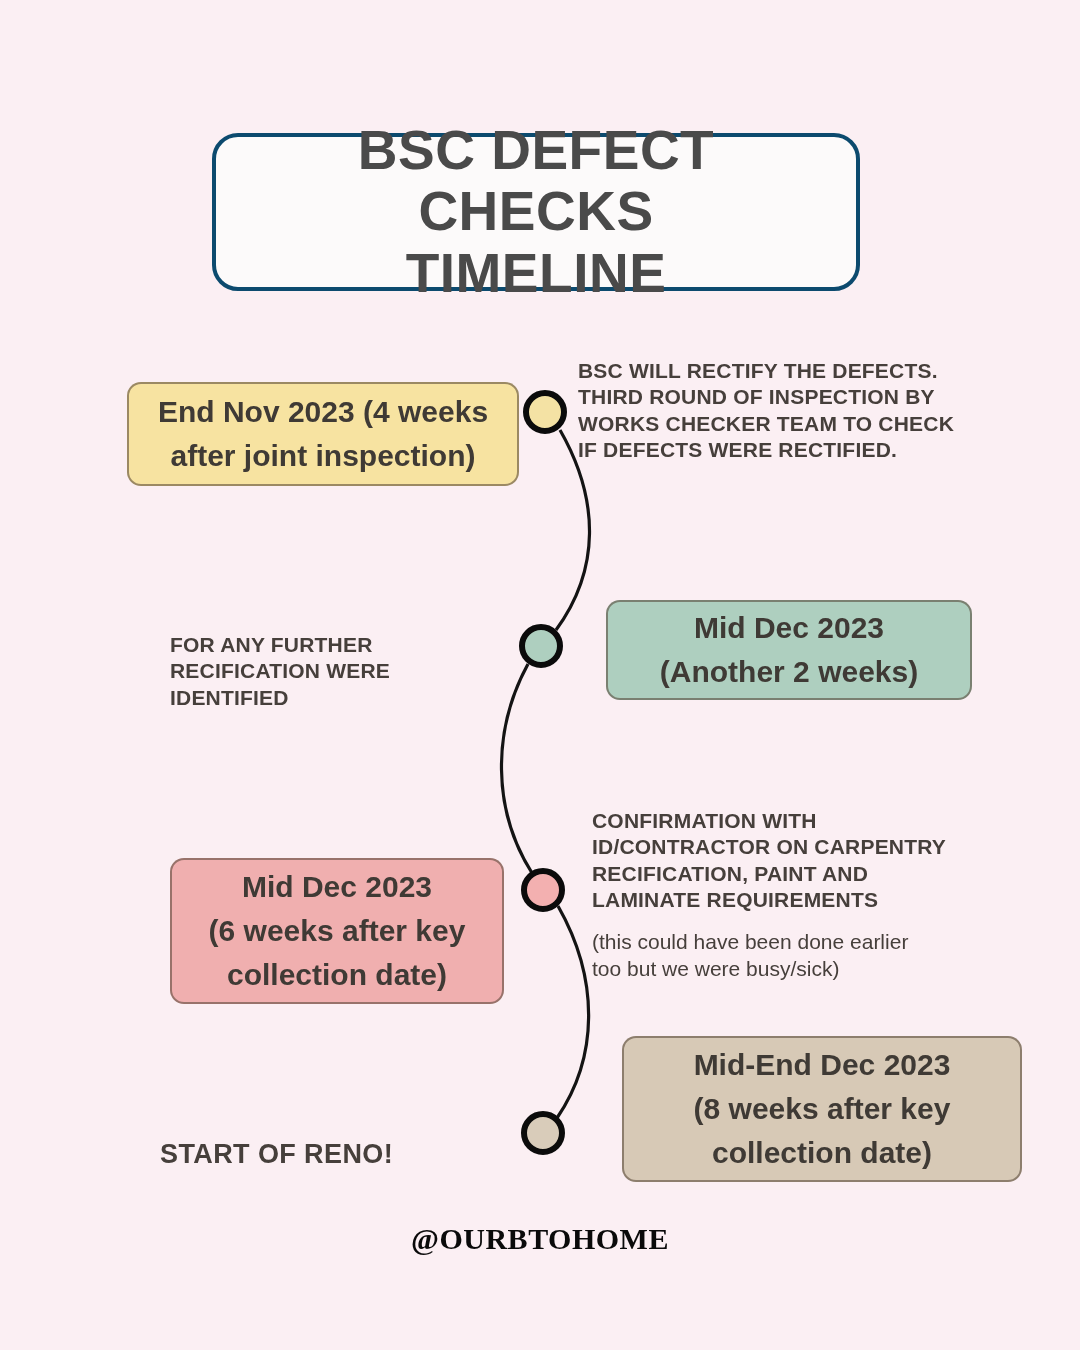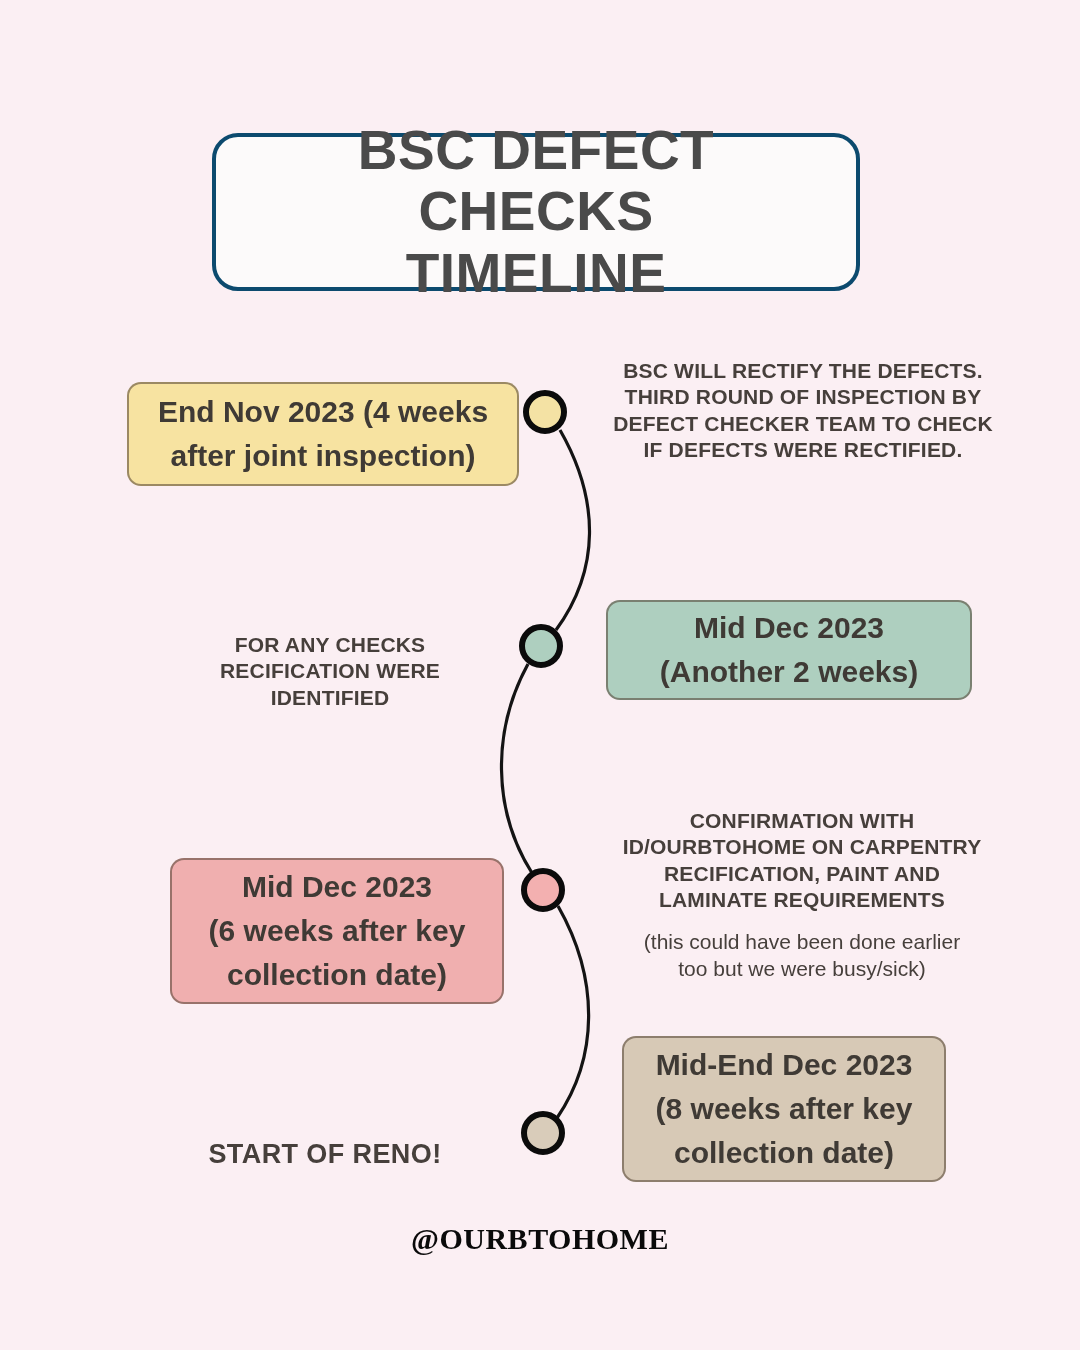"BSC WILL RECTIFY THE DEFECTS." .caption { text-align: center -> left }
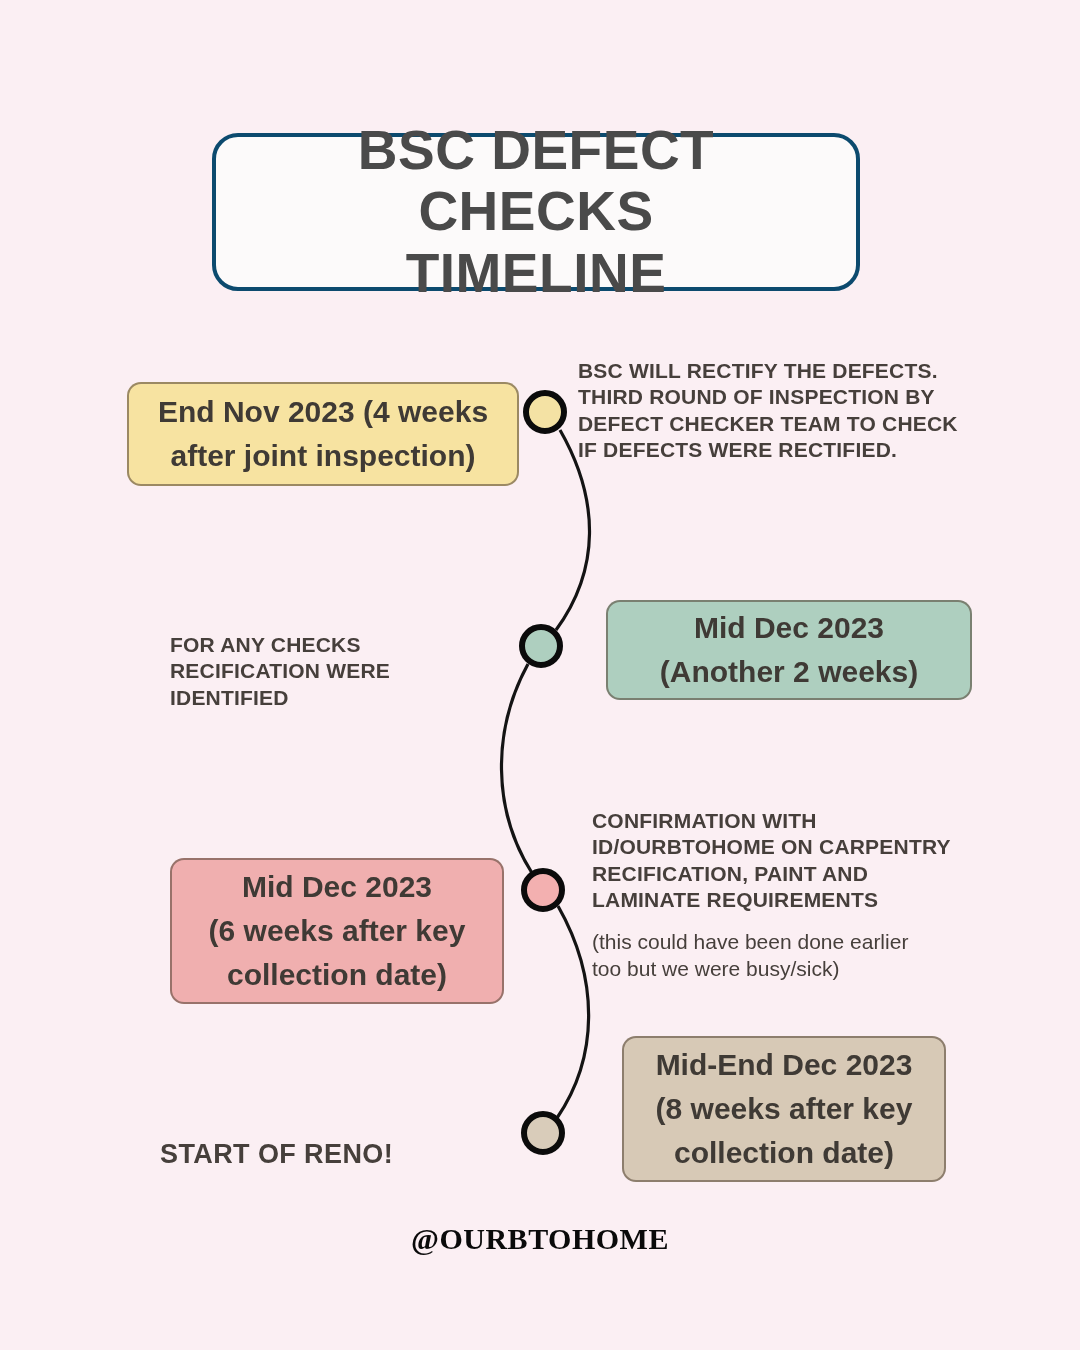"DEFECT CHECKER TEAM TO CHECK" span { text: DEFECT -> WORKS }
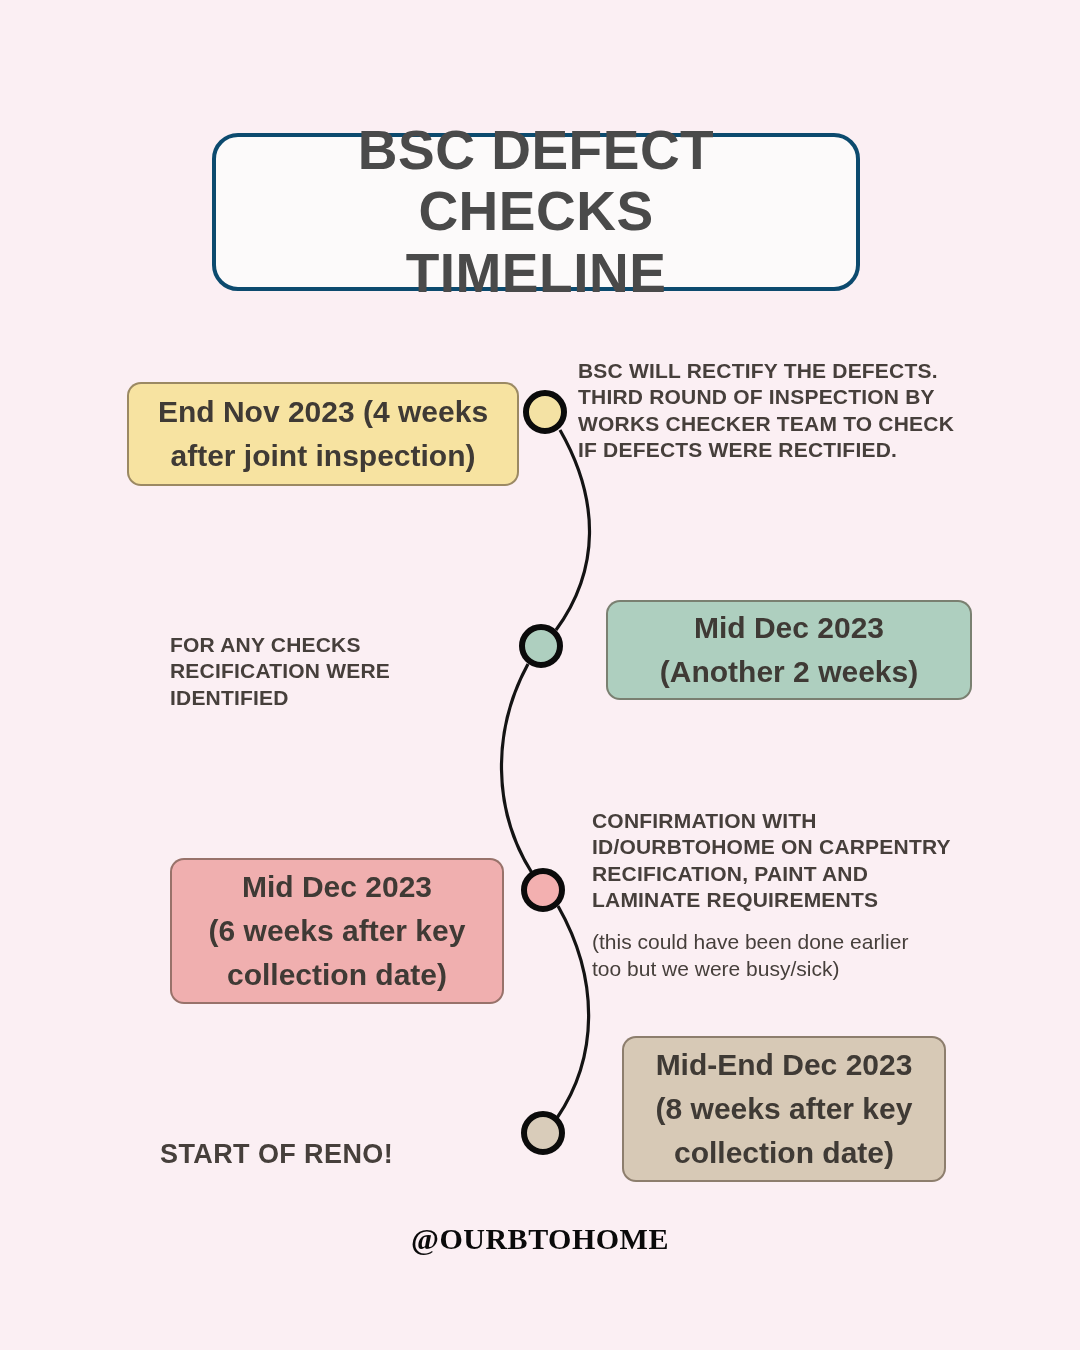"FOR ANY CHECKS" span { text: CHECKS -> FURTHER }
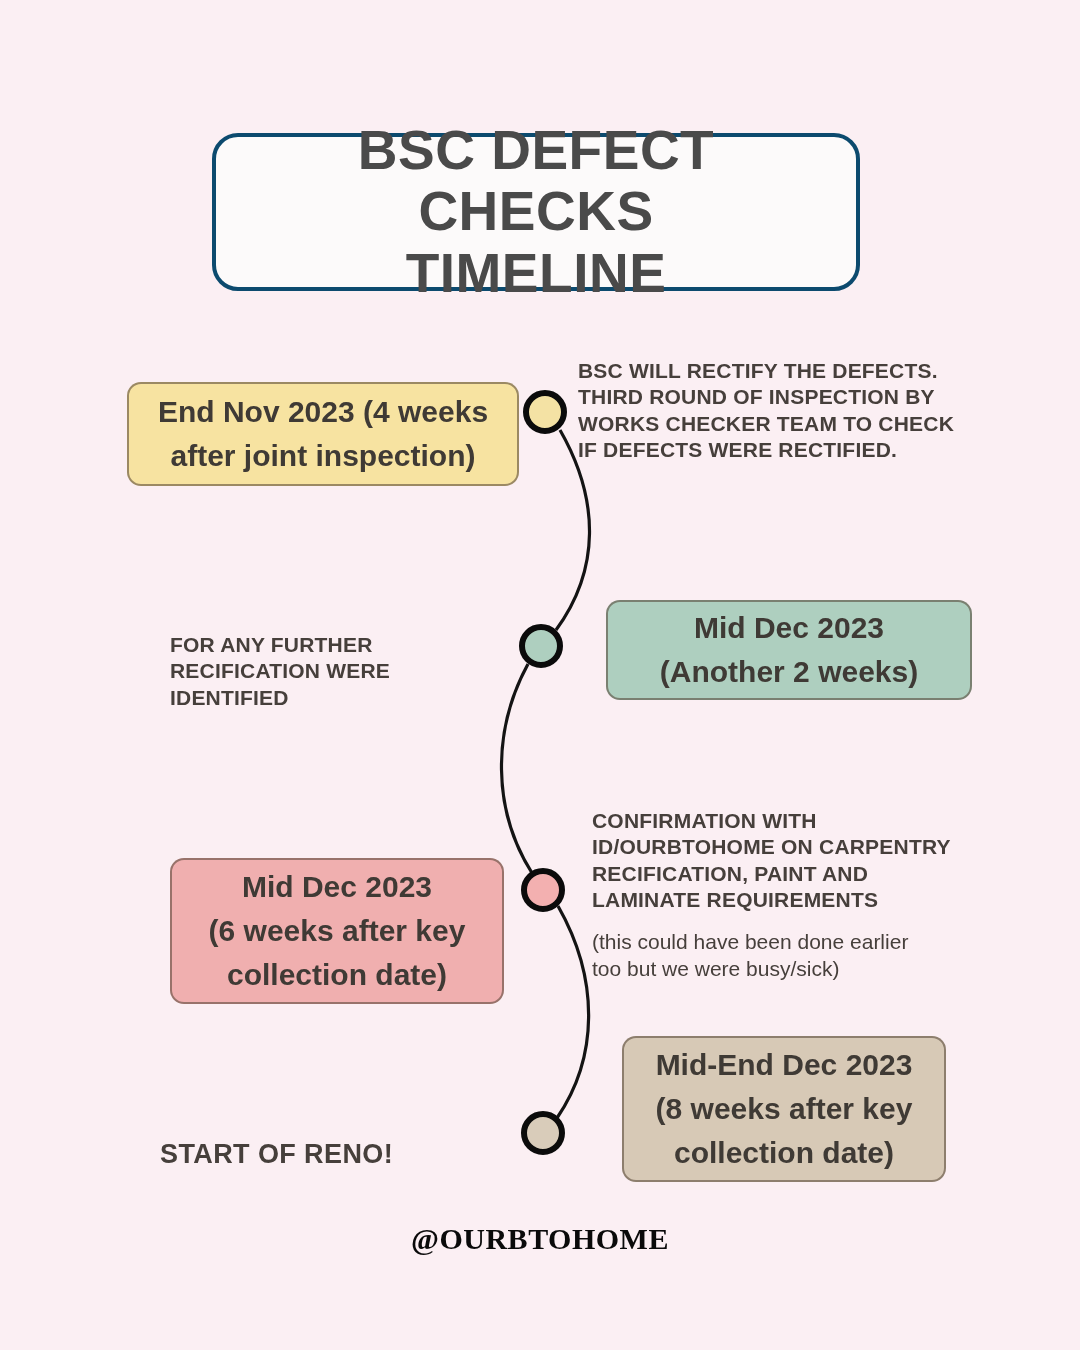"ID/OURBTOHOME ON CARPENTRY" span { text: ID/OURBTOHOME -> ID/CONTRACTOR }
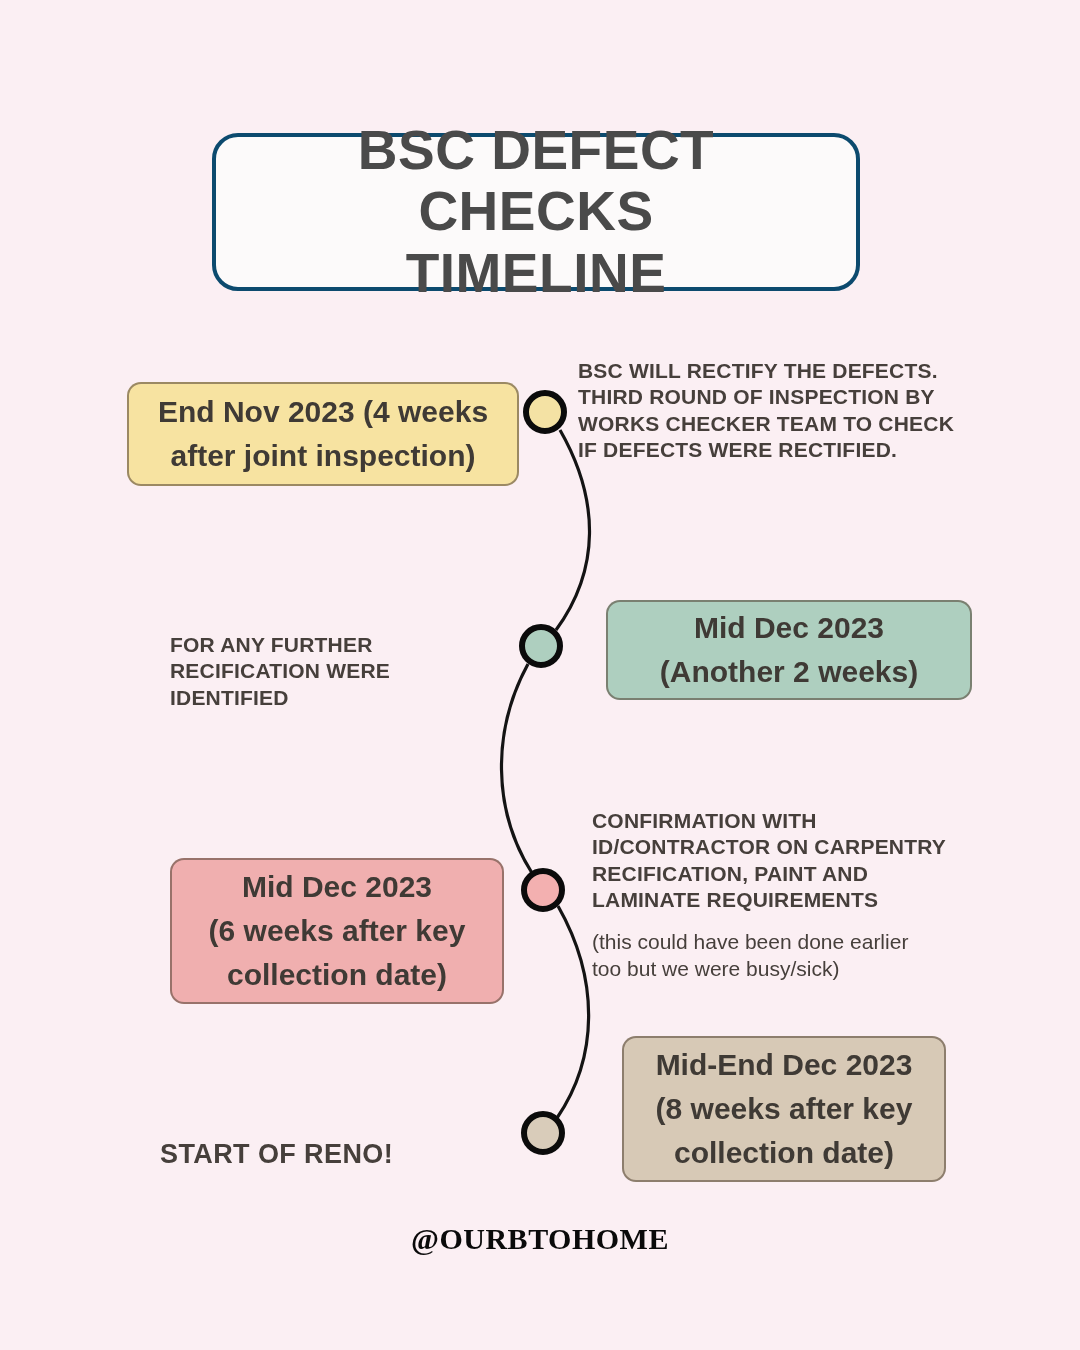"Mid-End Dec 2023" div.pill { width: 324px -> 400px }
